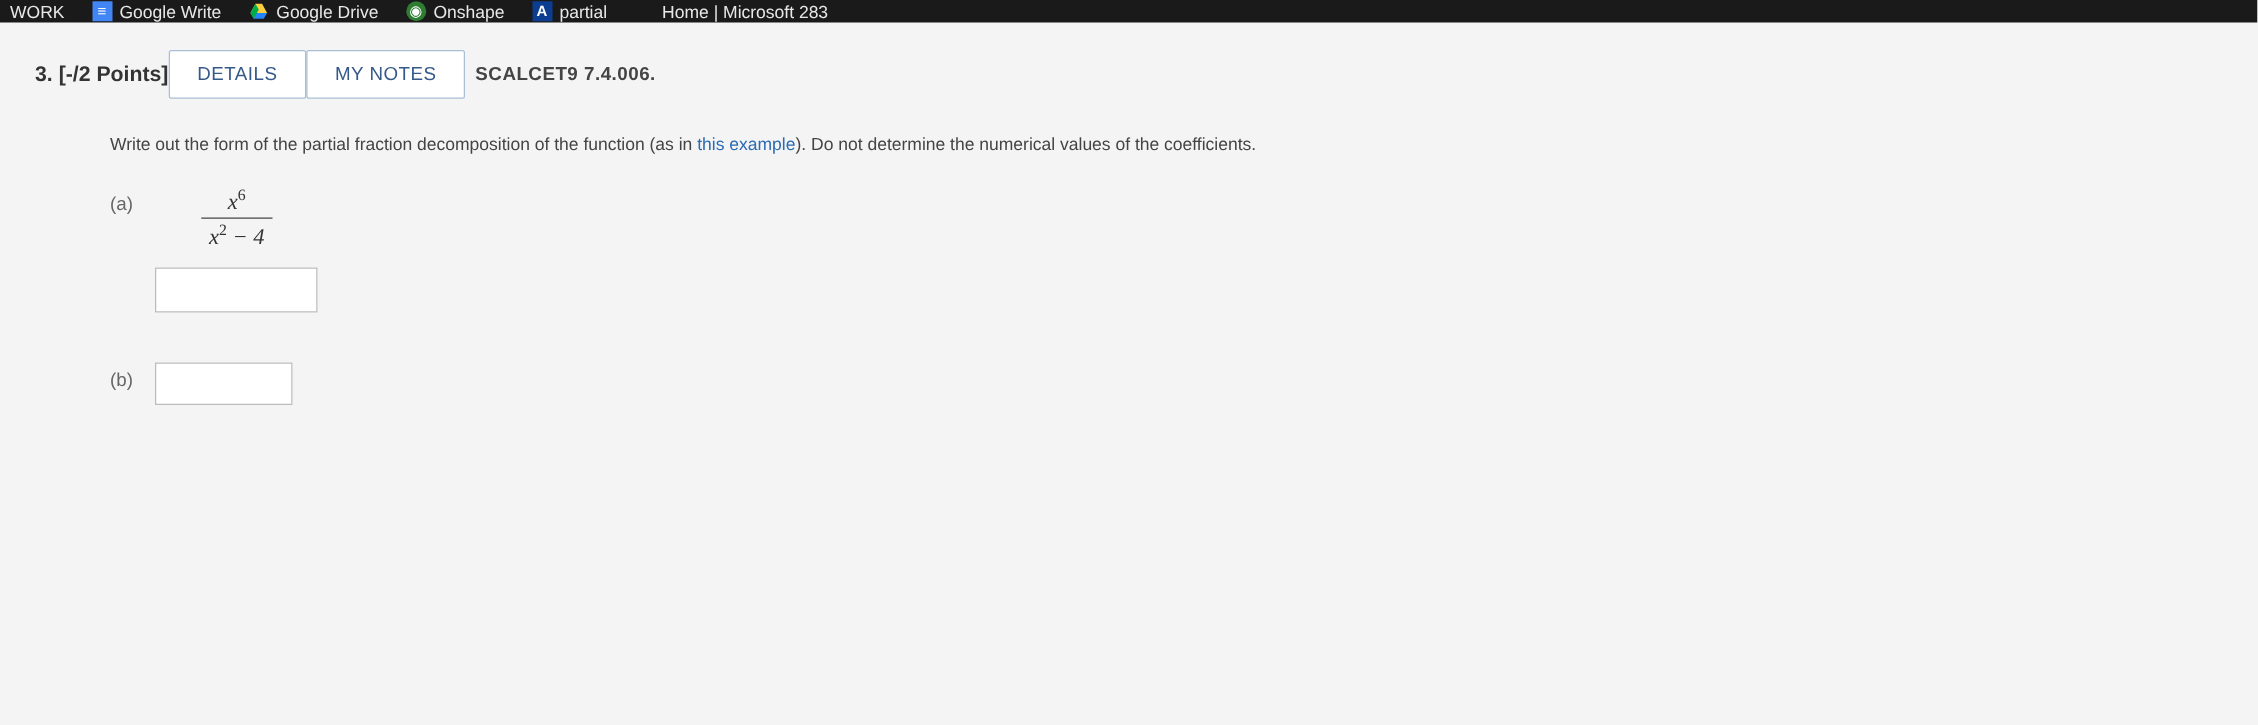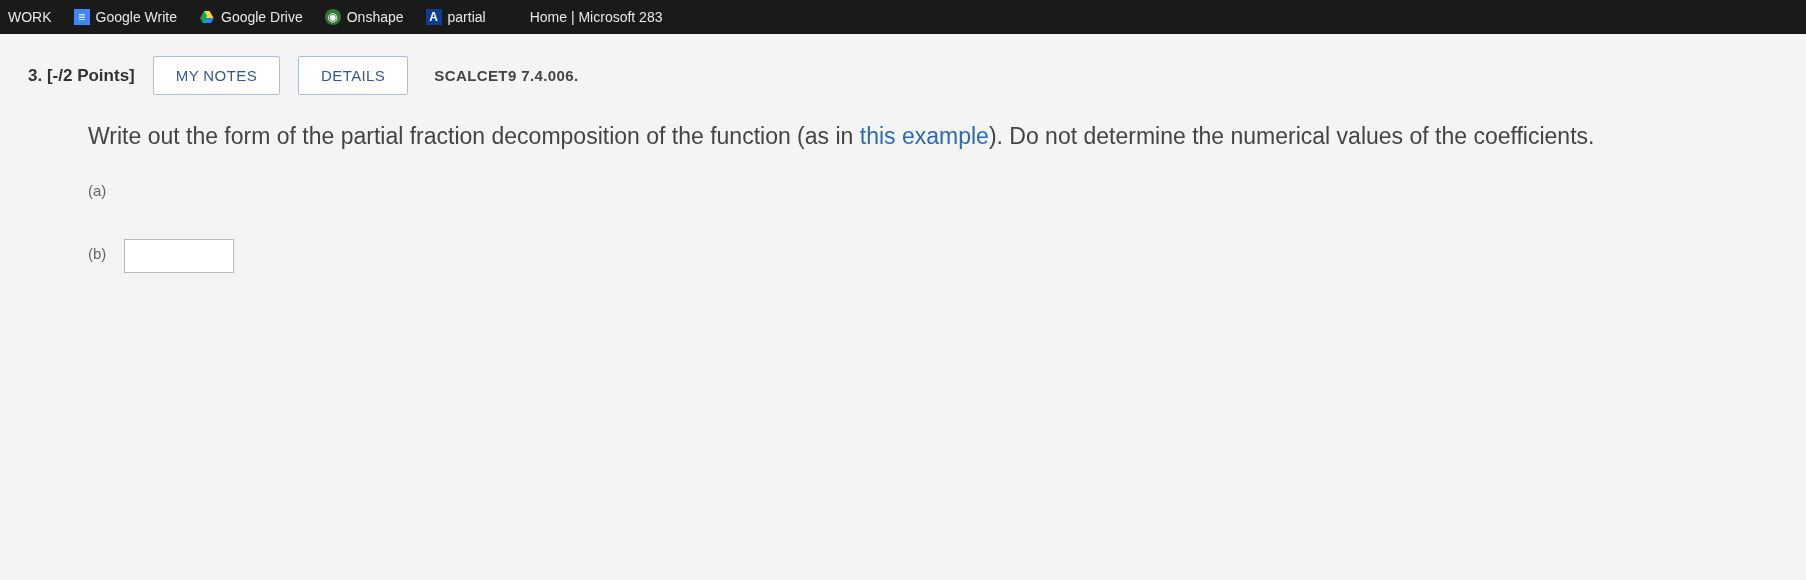"WORK" .bookmarks-bar { height: 34px -> 18px }
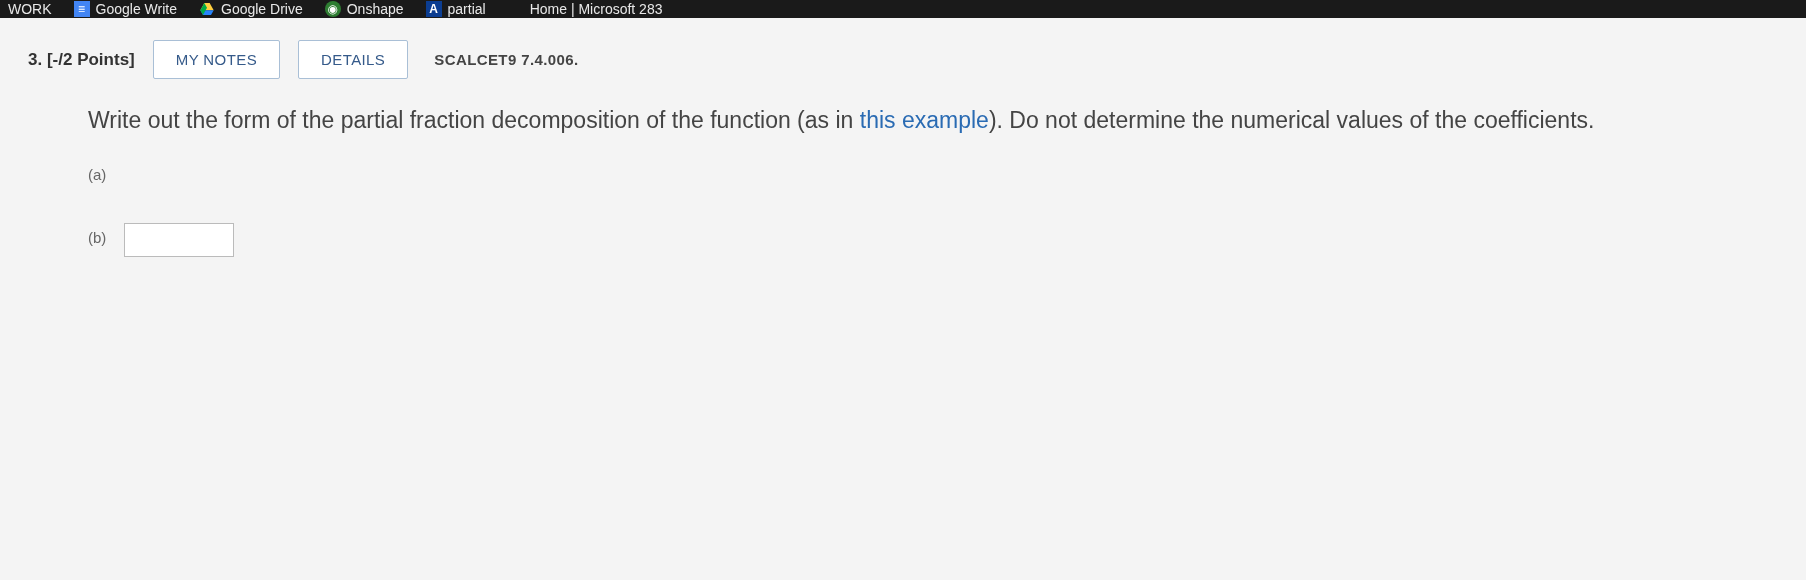"3. [-/2 Points]" .question-header { gap: 18px -> none }
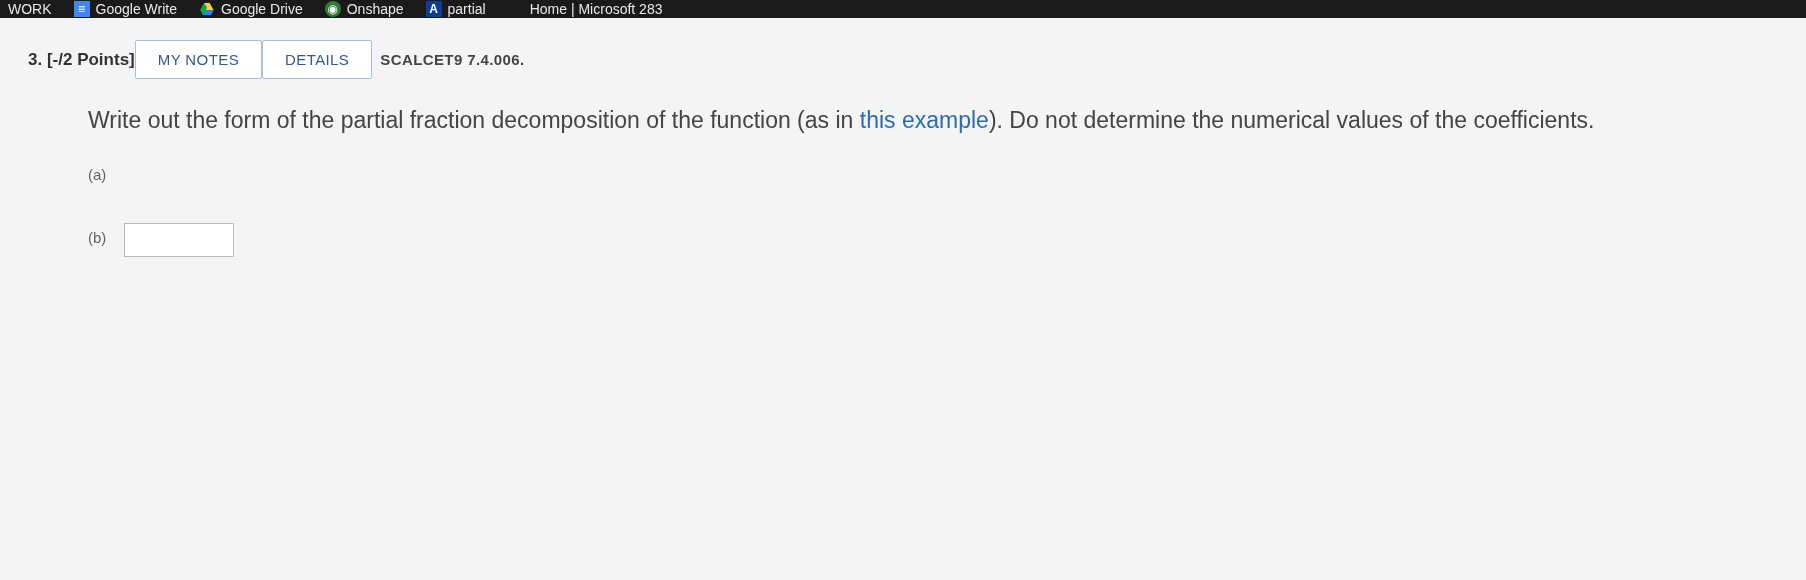"MY NOTES" button.btn { order: before "DETAILS" -> after "DETAILS" }
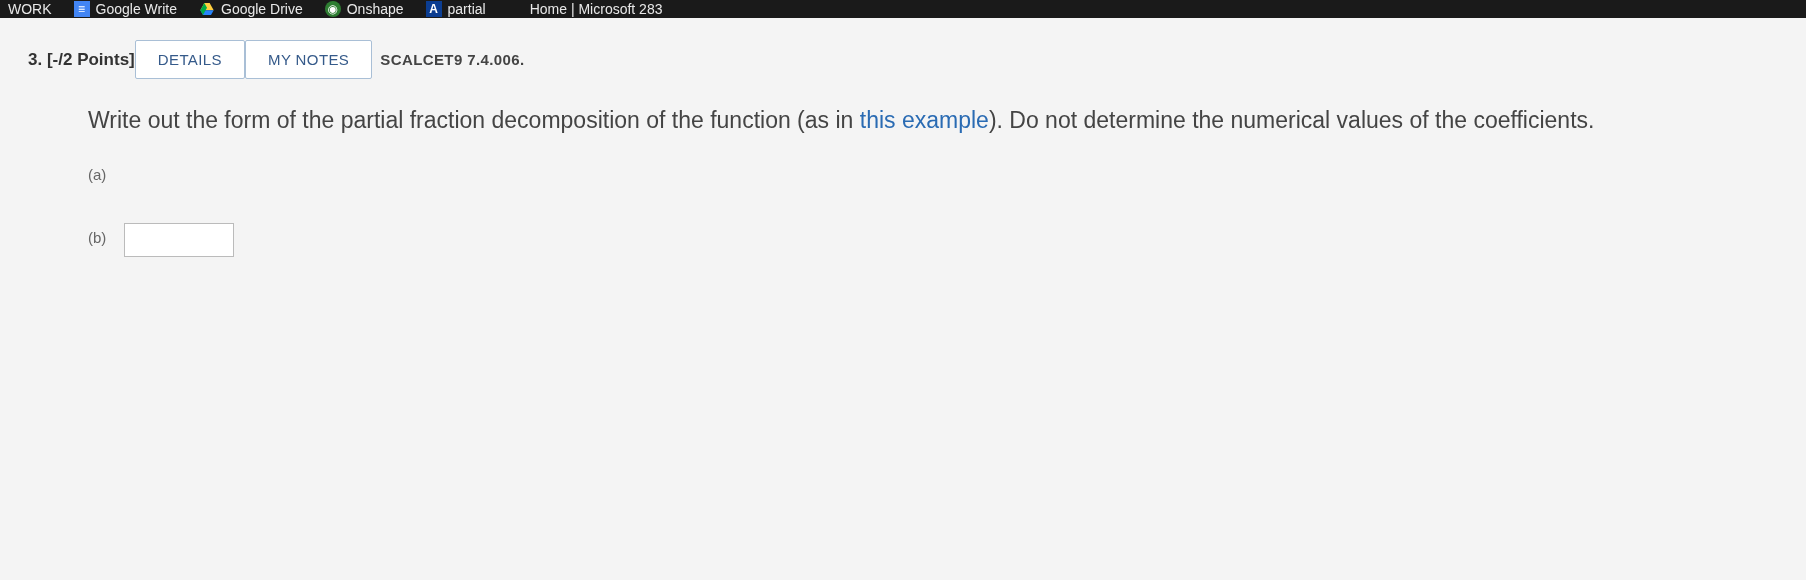"Write out the form of" .q-text { font-size: 23px -> 14px }
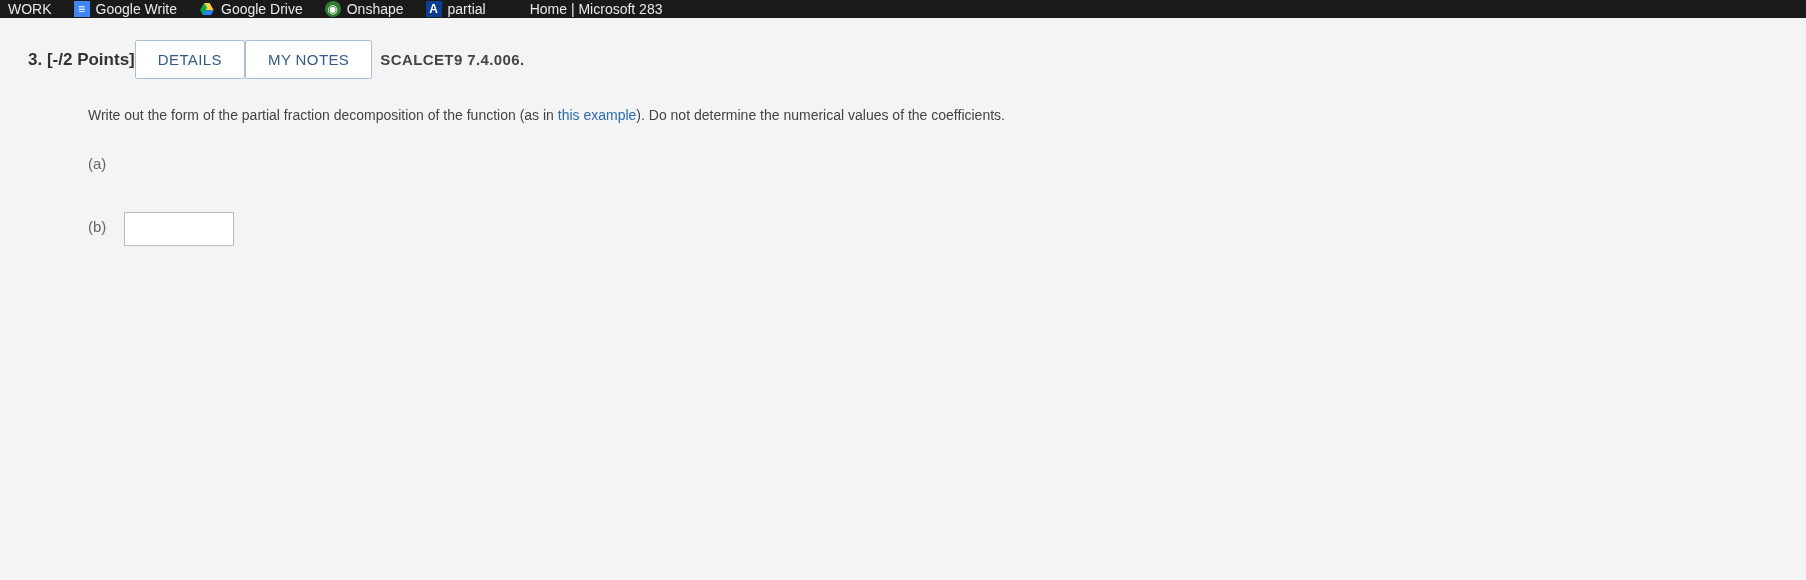"x6" div.math-block { html: none -> <div> <span> <span> <span>x</span><sup>6</sup> </span> <span> <span>x</span><sup>2</sup><span> − 4</span> </span> </span> <input> </div> }
